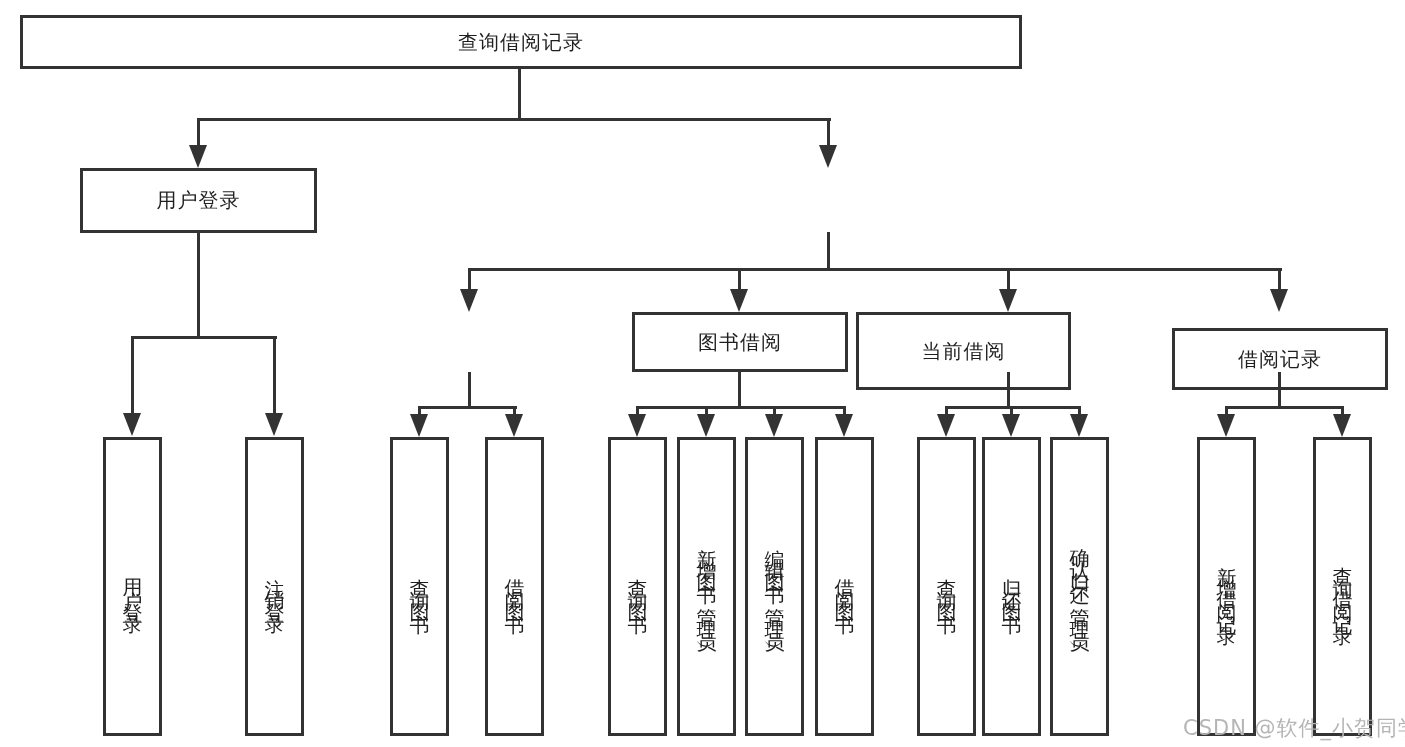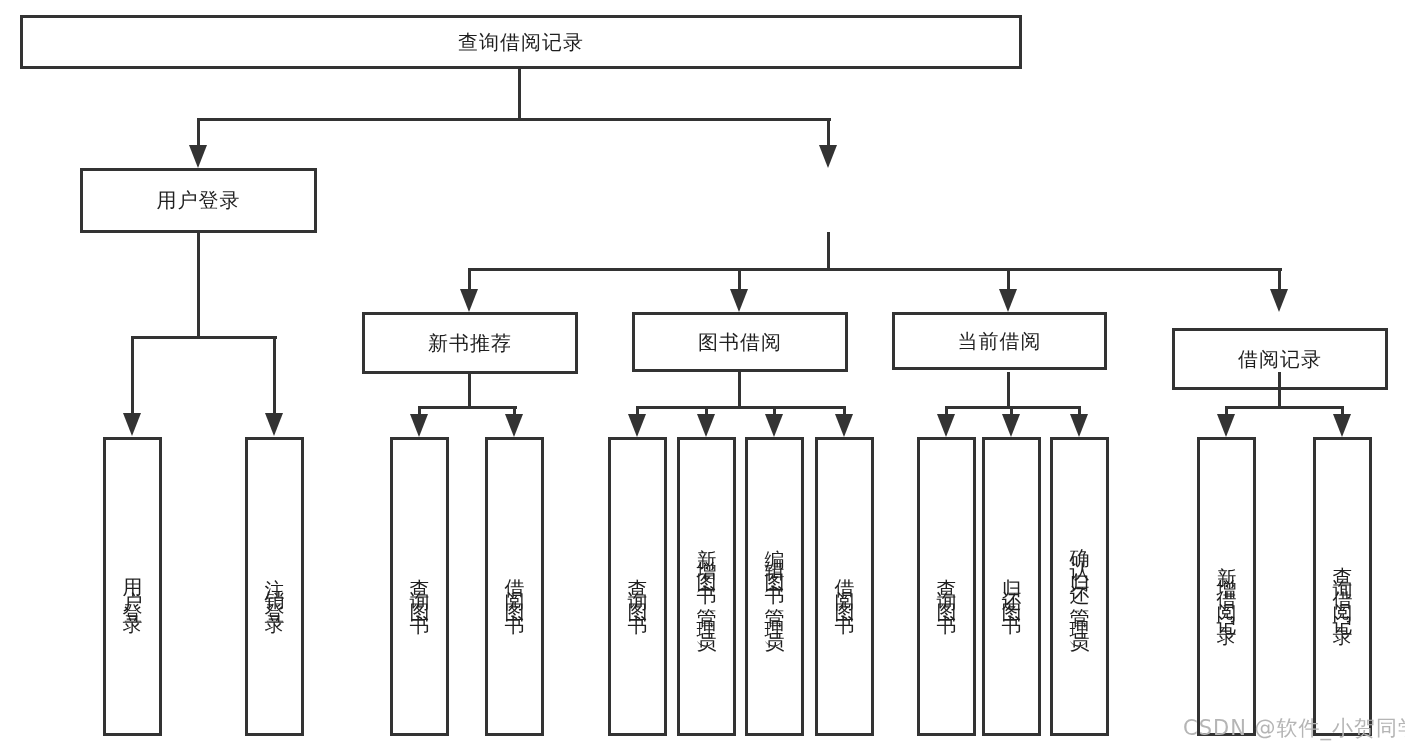"新书推荐" div.box { html: <div> <span>新书推荐</span> </div> -> none }
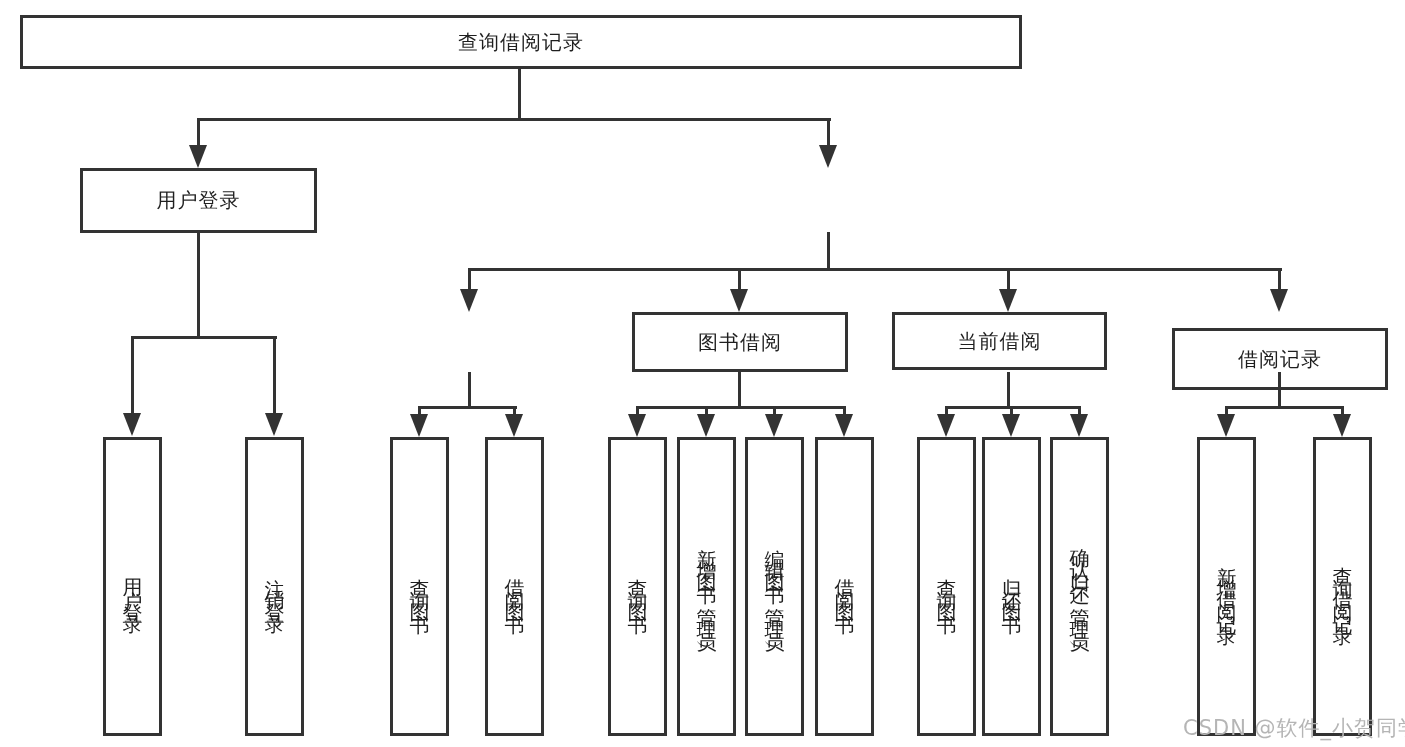"当前借阅" div.box { height: 58px -> 78px; left: 892px -> 856px }
